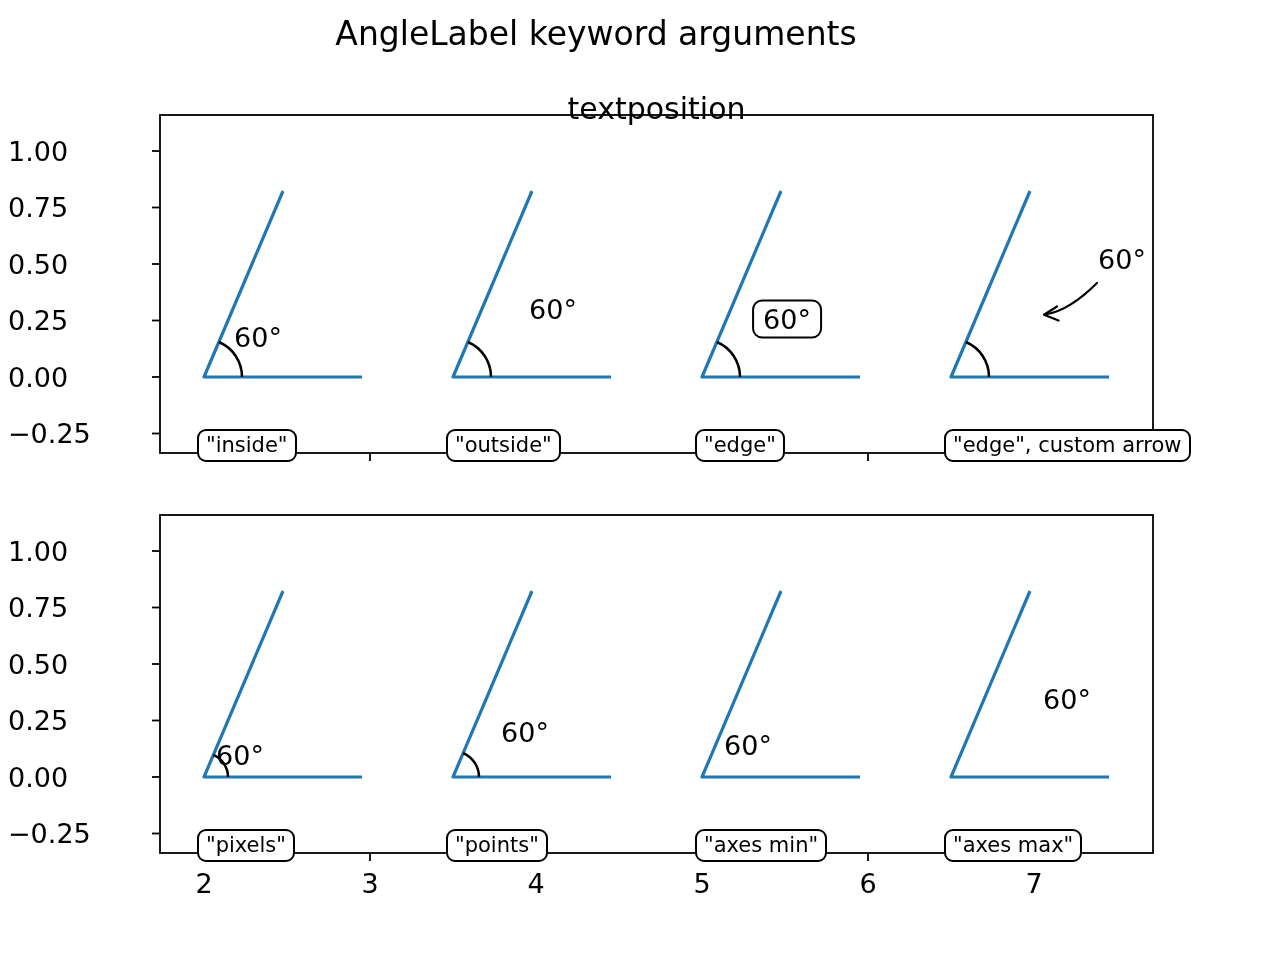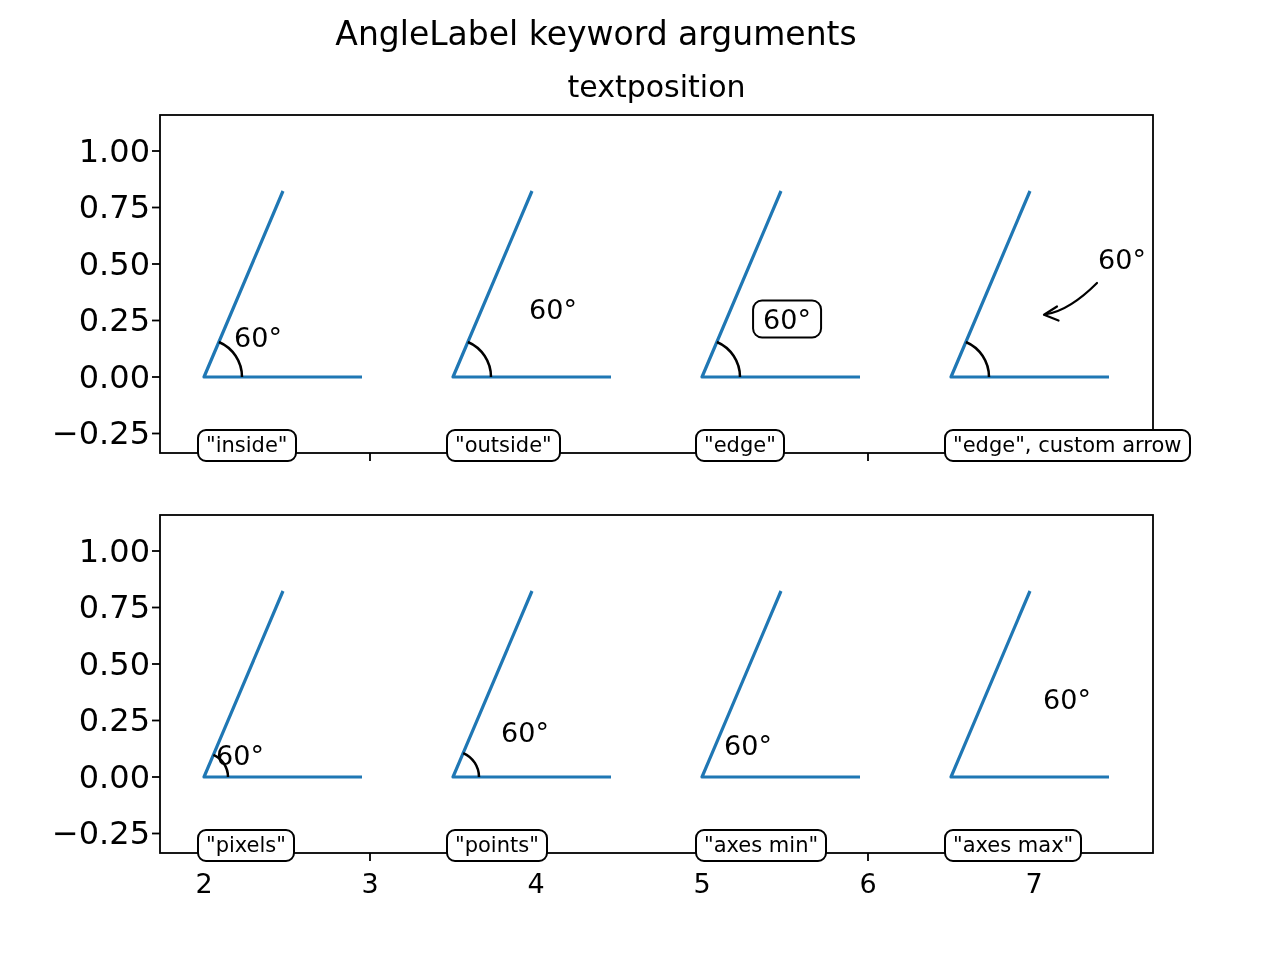"textposition" .axtitle { margin-top: none -> 22px }
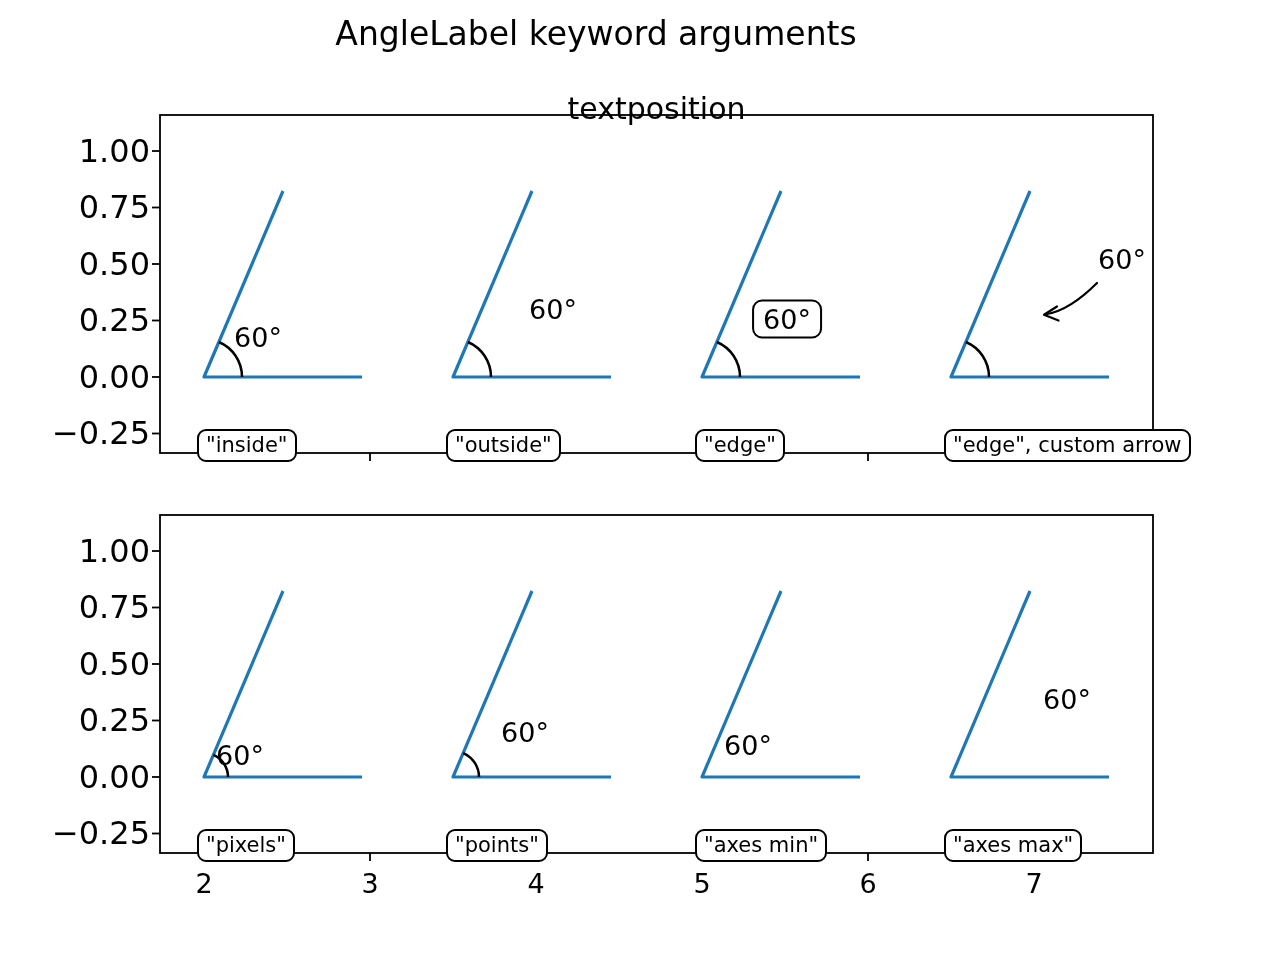"1.00" .ytick { font-size: 32px -> 27px; left: 20px -> 8px; text-align: right -> none }
